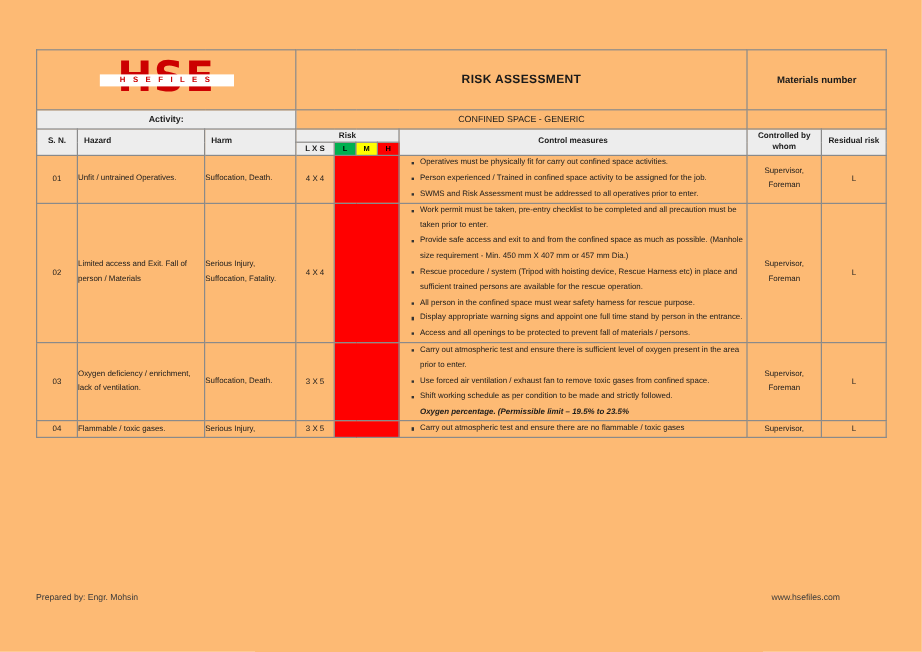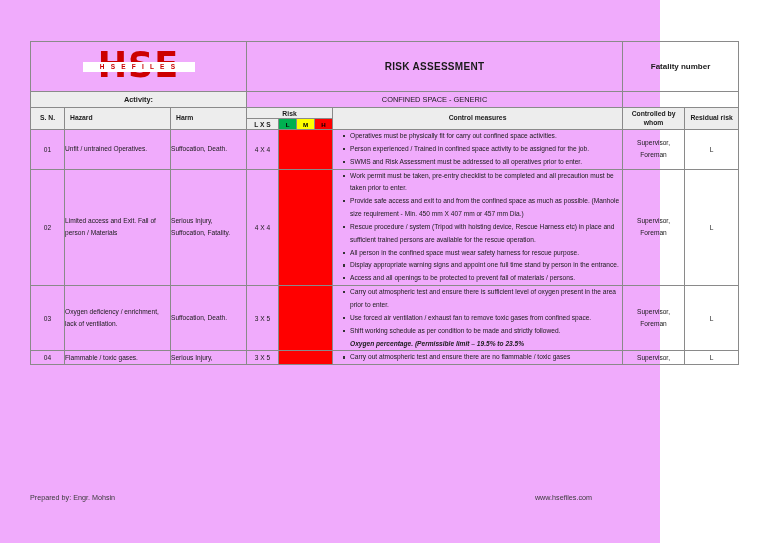"RISK ASSESSMENT" #page { background: #f0abfc -> #fdba74; width: 660px -> 768px }
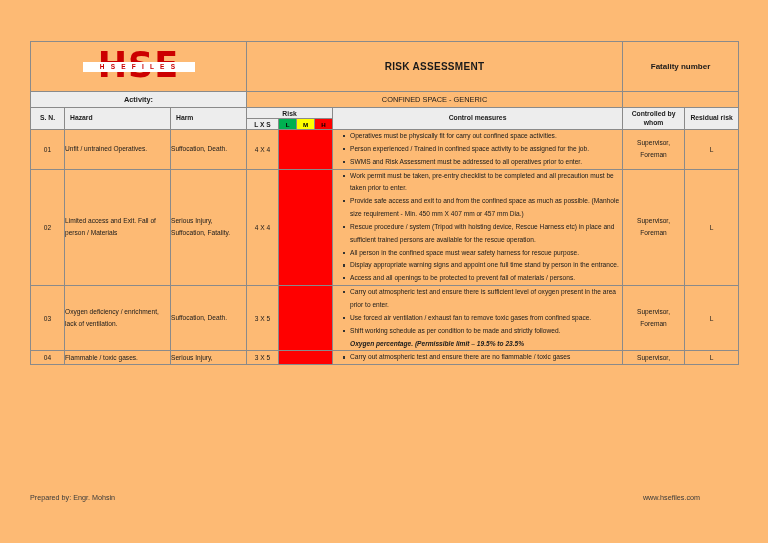"Fatality number" td.doc-number { text: Fatality -> Materials }
